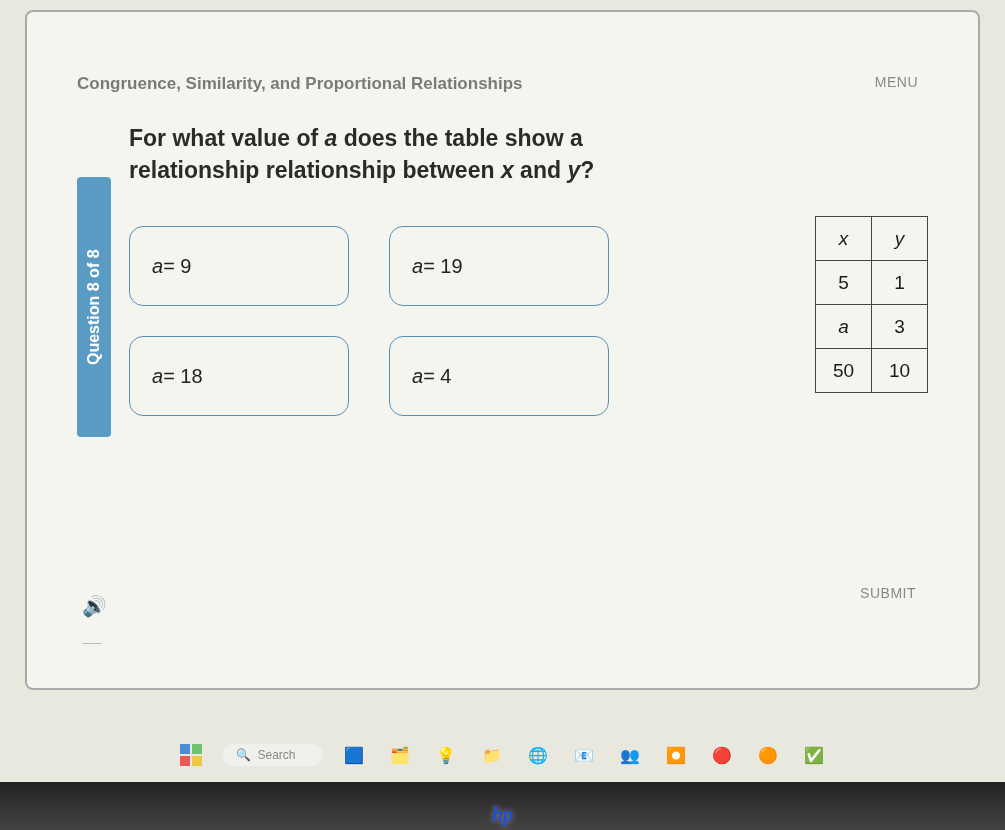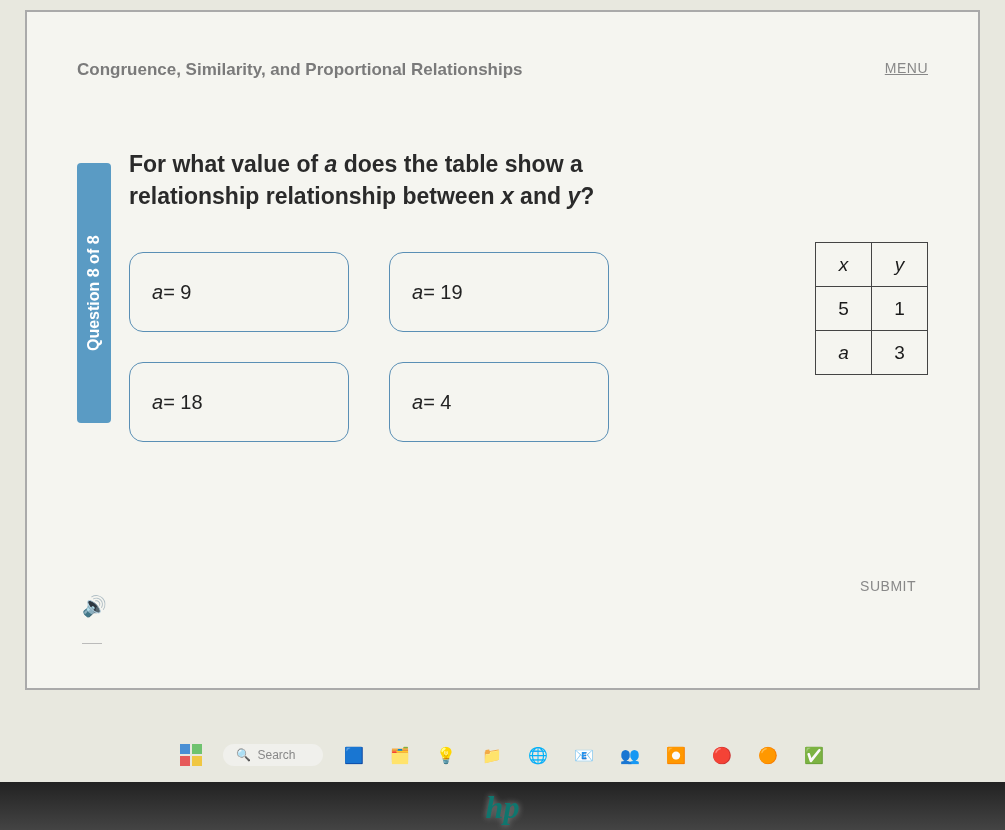"Congruence, Similarity, and Proportional" .screen-area { border-radius: 0 -> 8px; padding: 48px 50px 20px 50px -> 62px 50px 20px 50px }
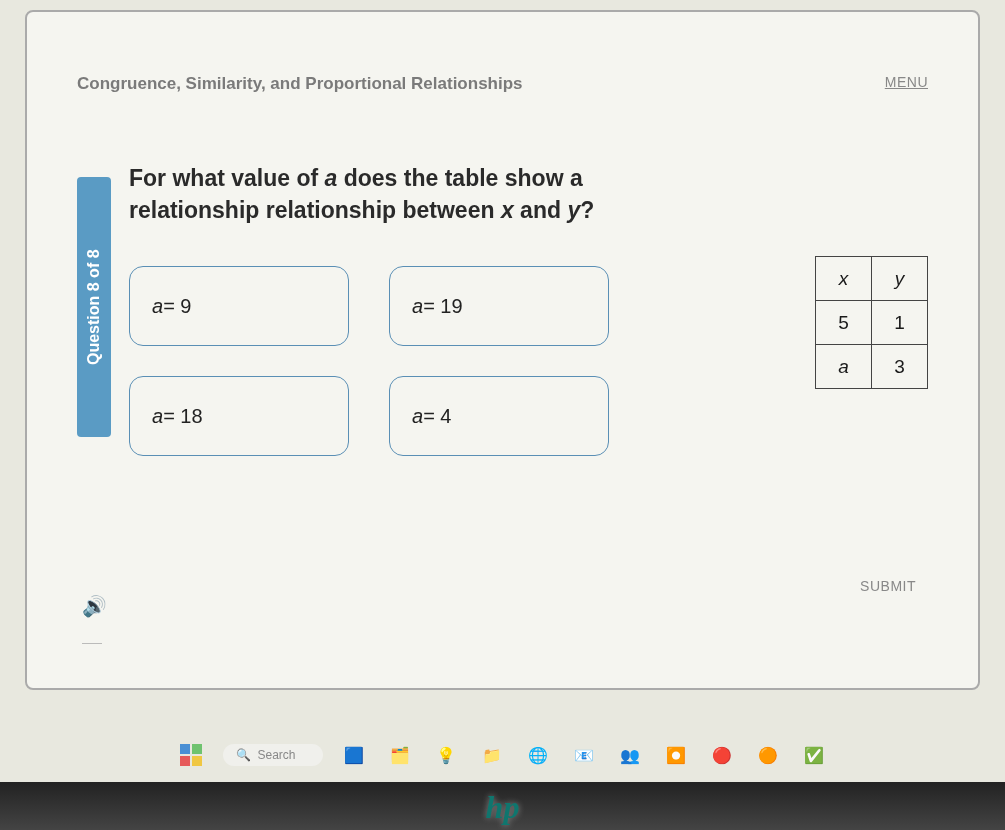"MENU" .menu-link { margin-right: none -> 10px; text-decoration: underline -> none }
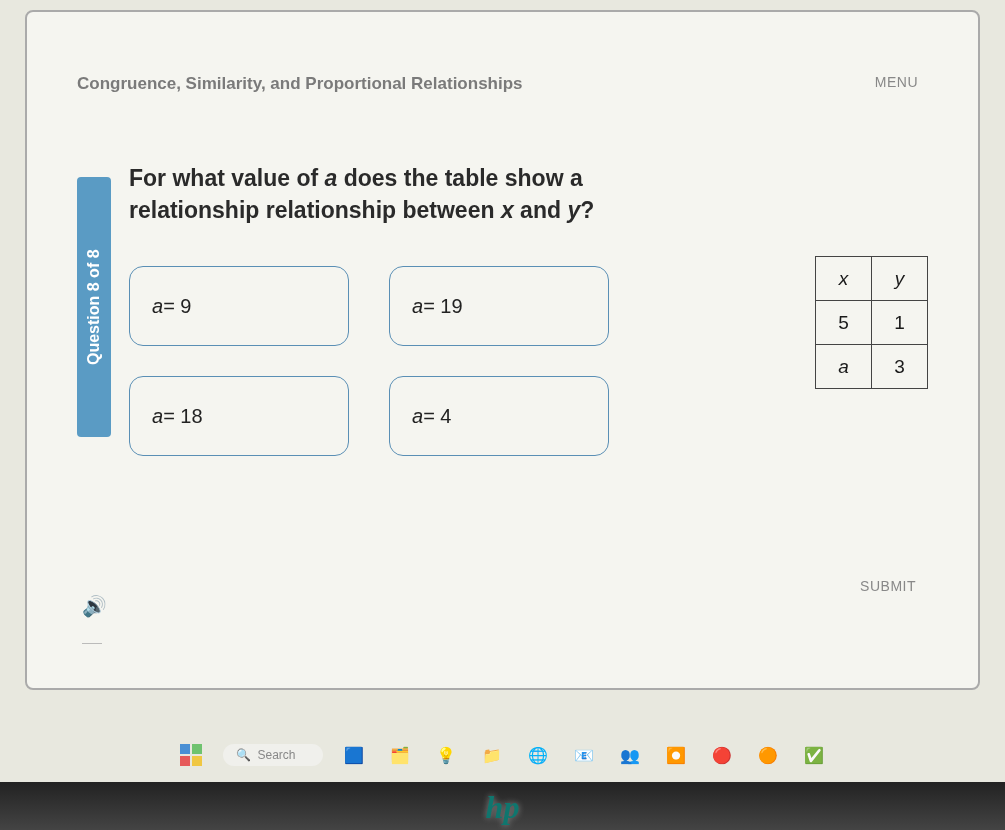"For what value of a" .question-body { margin-top: 40px -> none }
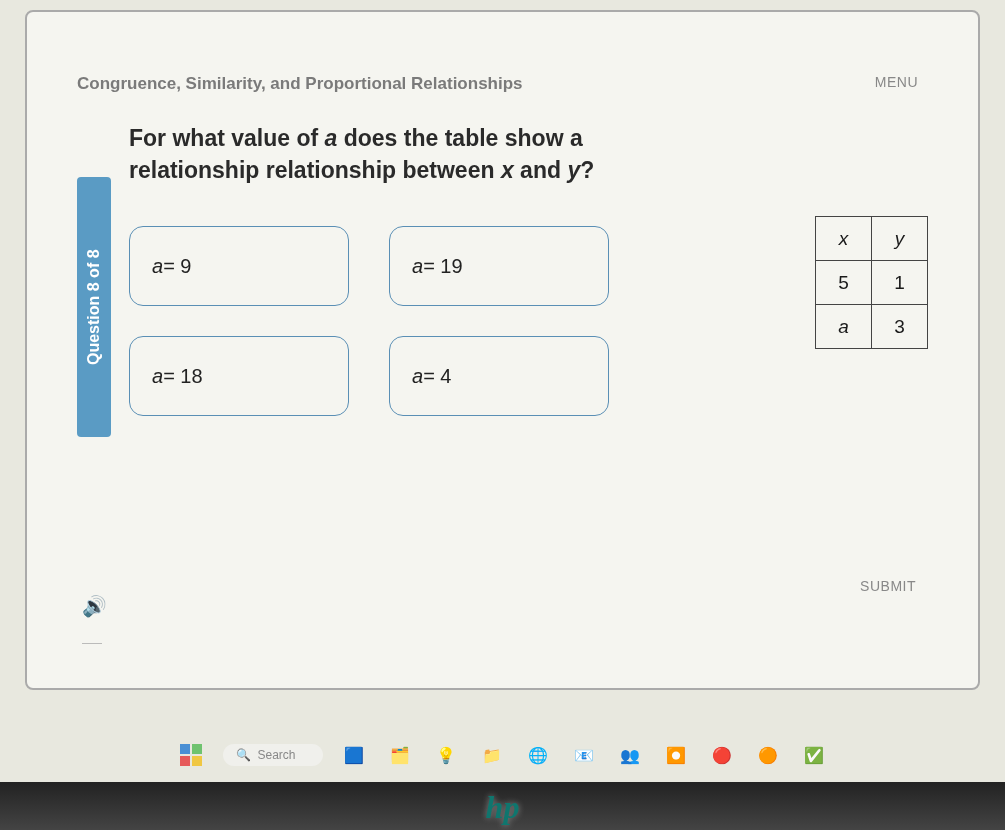"50" tr { html: none -> <tr> <td>50</td> <td>10</td> </tr> }
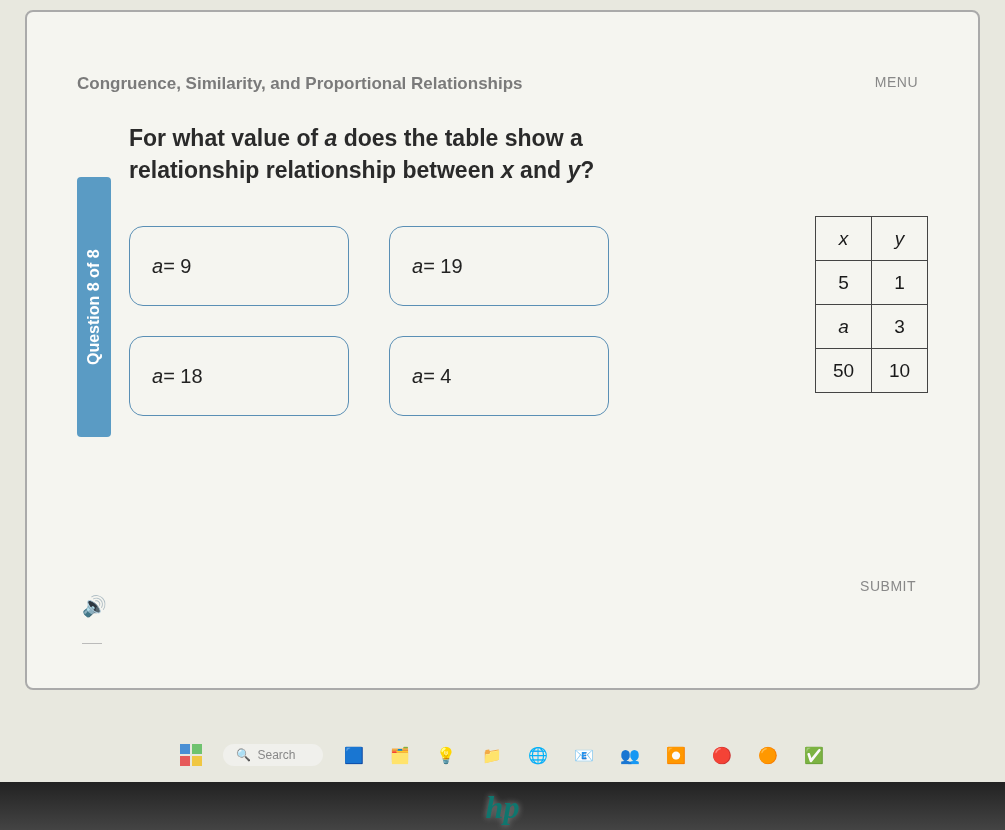"SUBMIT" .submit-btn { bottom: 94px -> 87px }
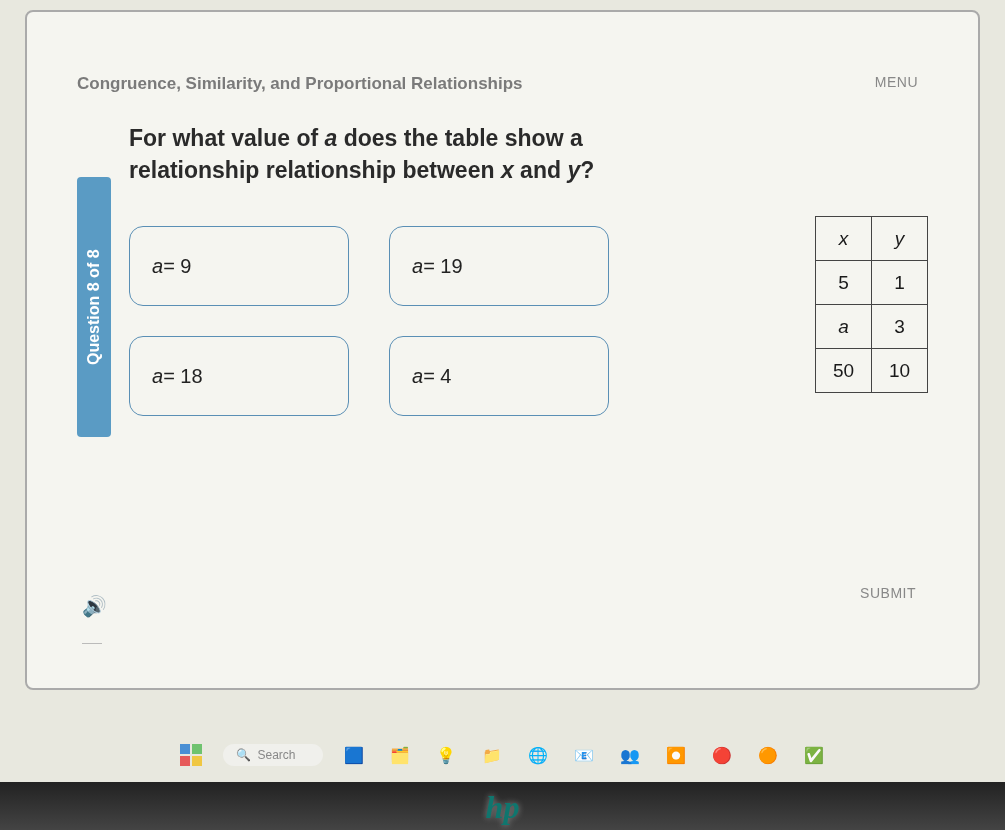"hp" .hp-logo { color: #0f766e -> #1d4ed8; font-size: 32px -> 20px }
